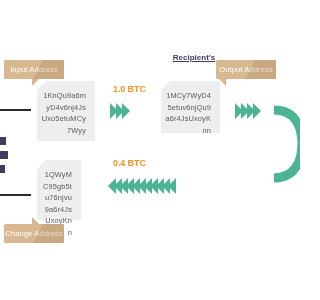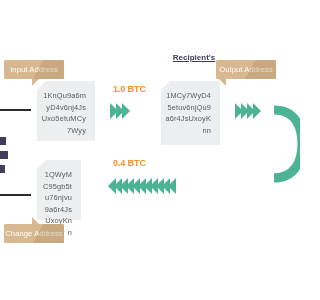"1MCy7WyD45etuv6njQu9a6r4JsUxoyKnn" #note-output { height: 64px -> 52px }
